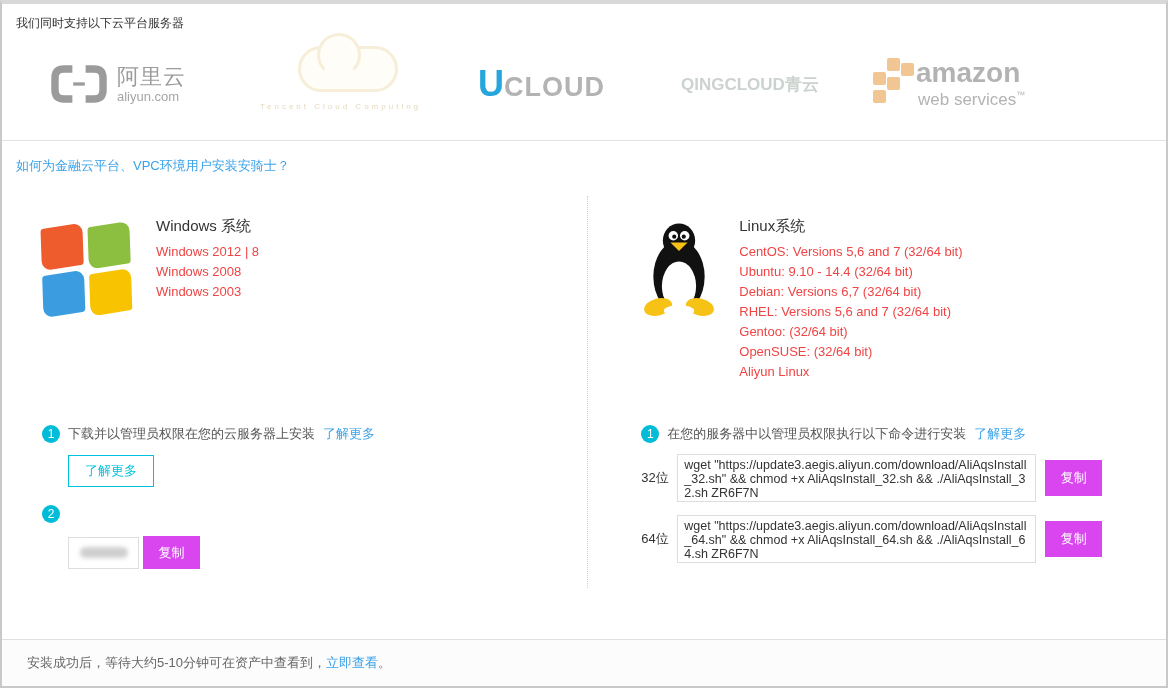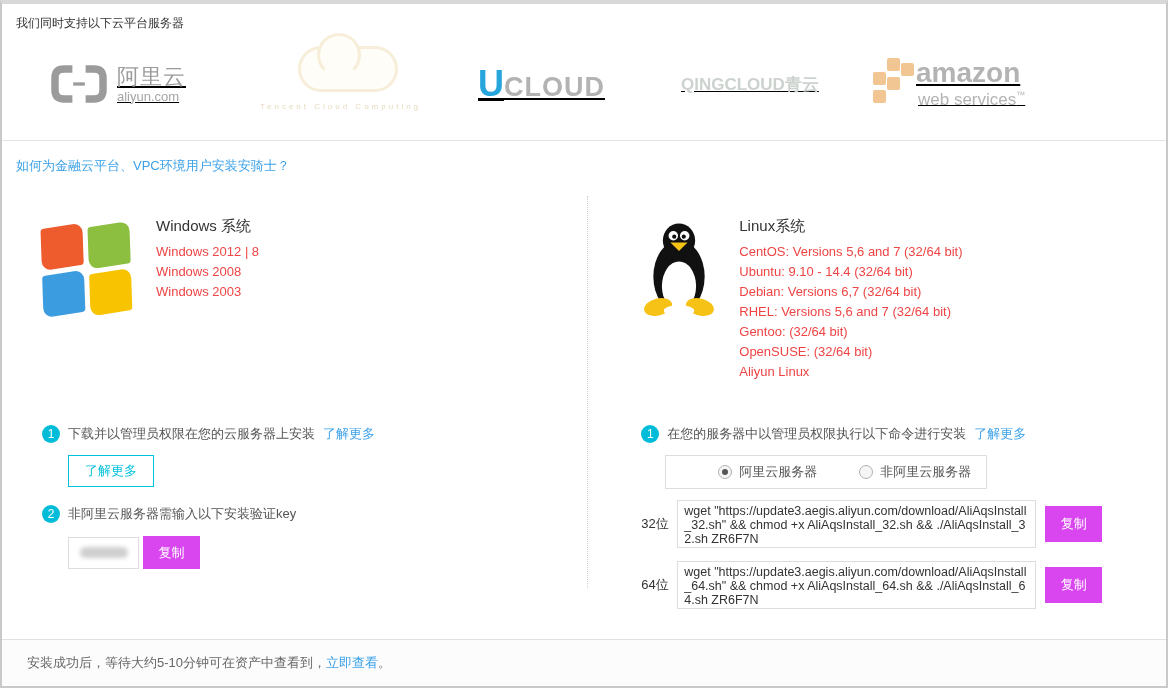"阿里云" .logos { text-decoration: underline -> none }
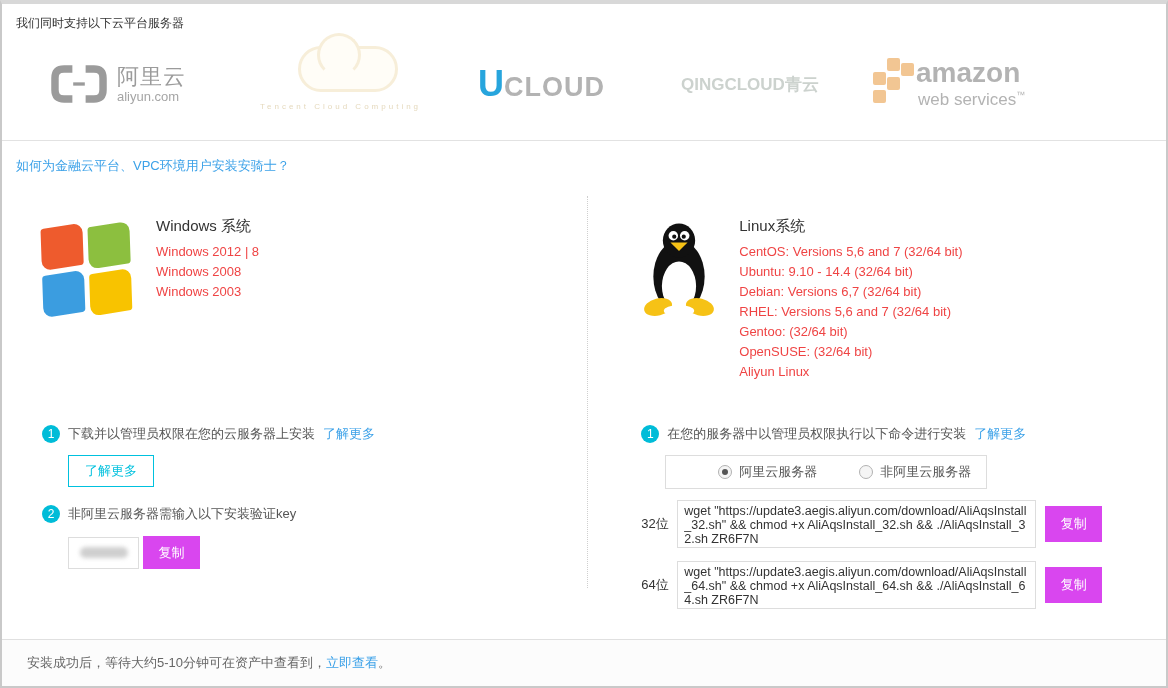"阿里云服务器" div.radio-box { html: <div> <label> <span></span> <span>阿里云服务器</span> </label> <label> <span></span> <span>非阿里云服务器</span> </label> </div> -> none }
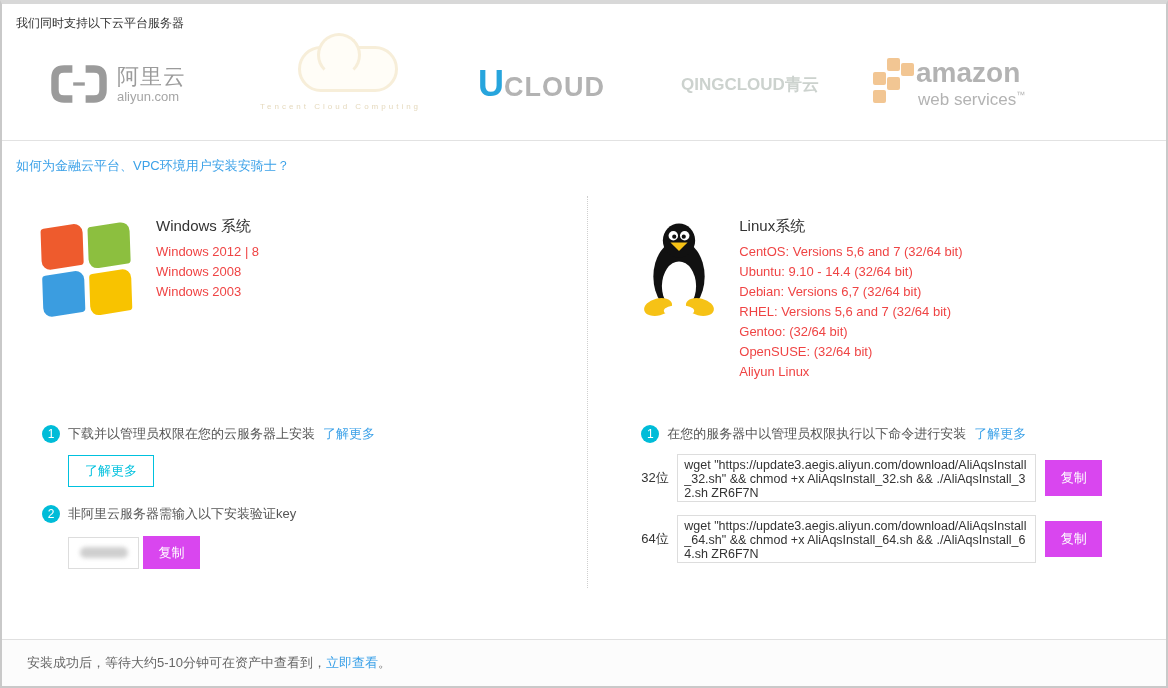"非阿里云服务器需输入以下安装验证key" span { html: <span>非阿里云服务器需输入以下安装验证key</span> -> none }
